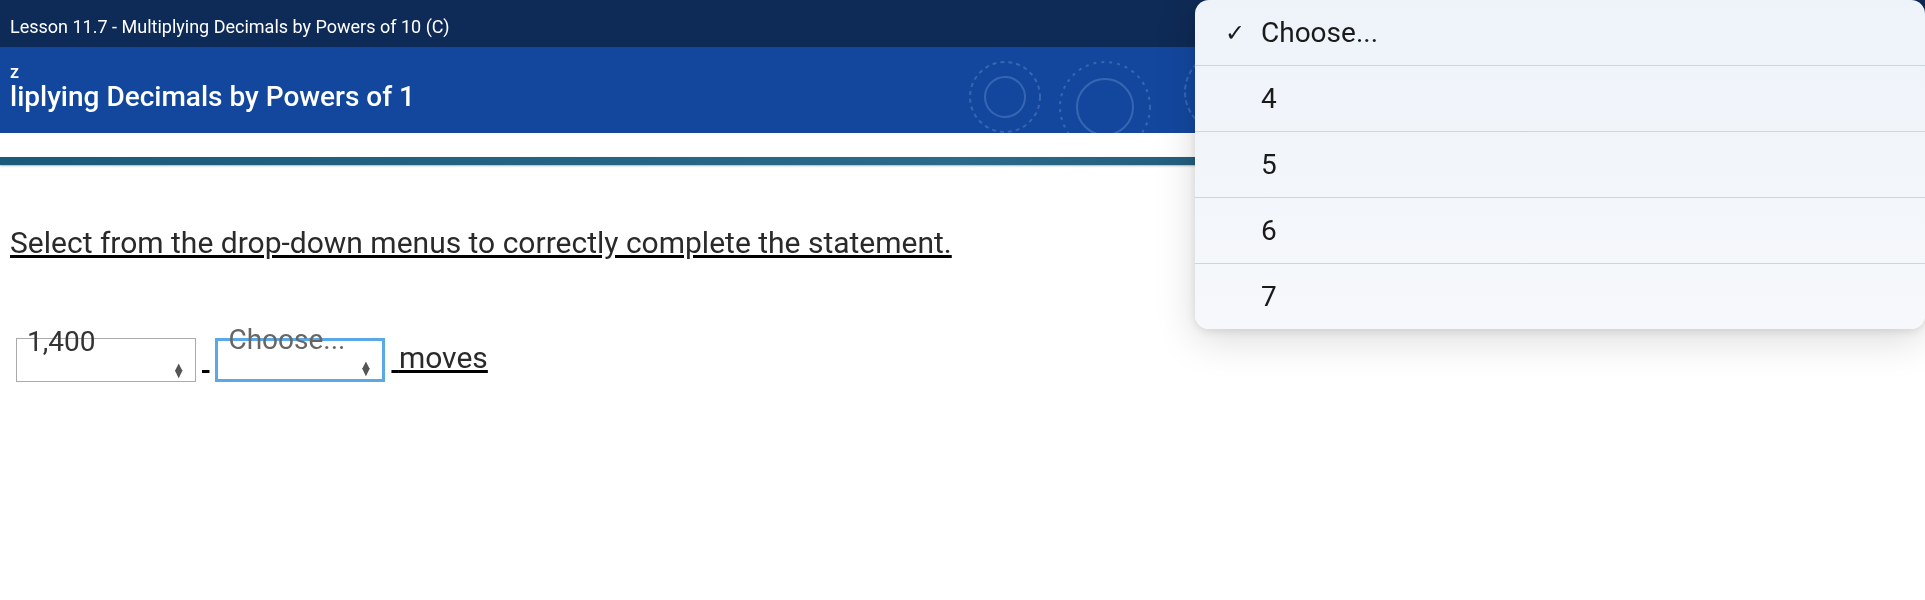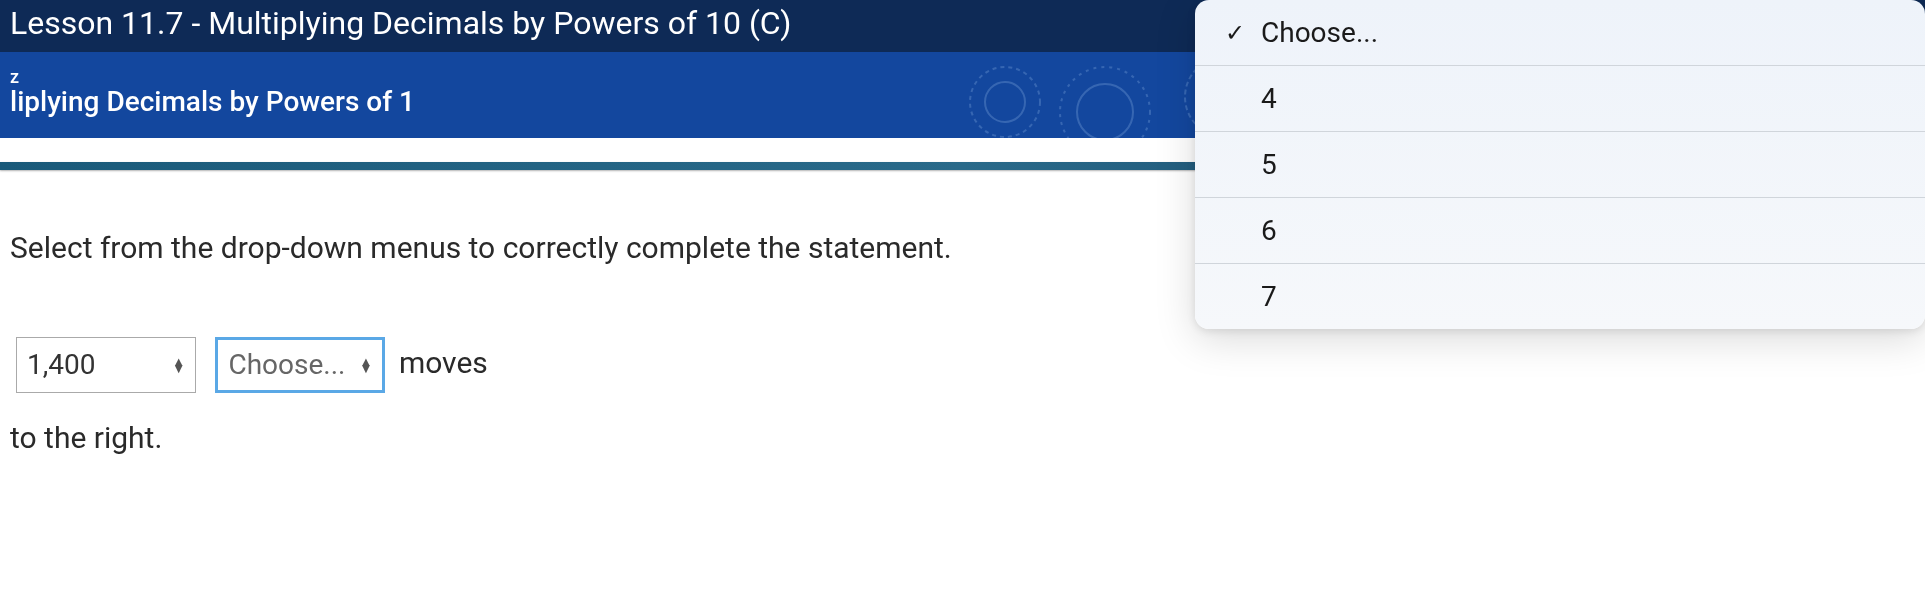"Lesson 11.7 - Multiplying Decimals" .top-bar { font-size: 32px -> 18px; padding: 4px 10px 10px 10px -> 16px 10px 10px 10px }
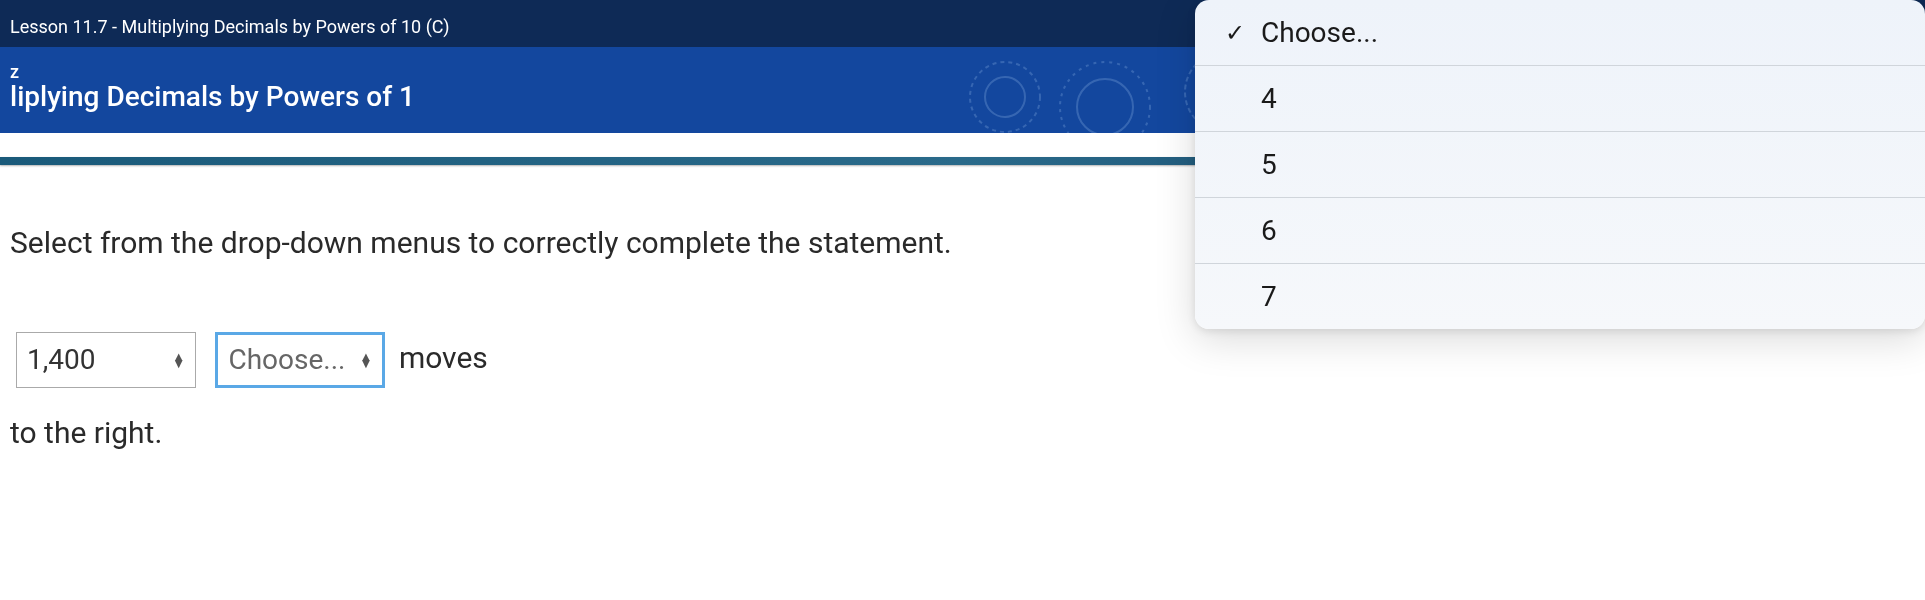"Select from the drop-down menus" .content { text-decoration: none -> underline }
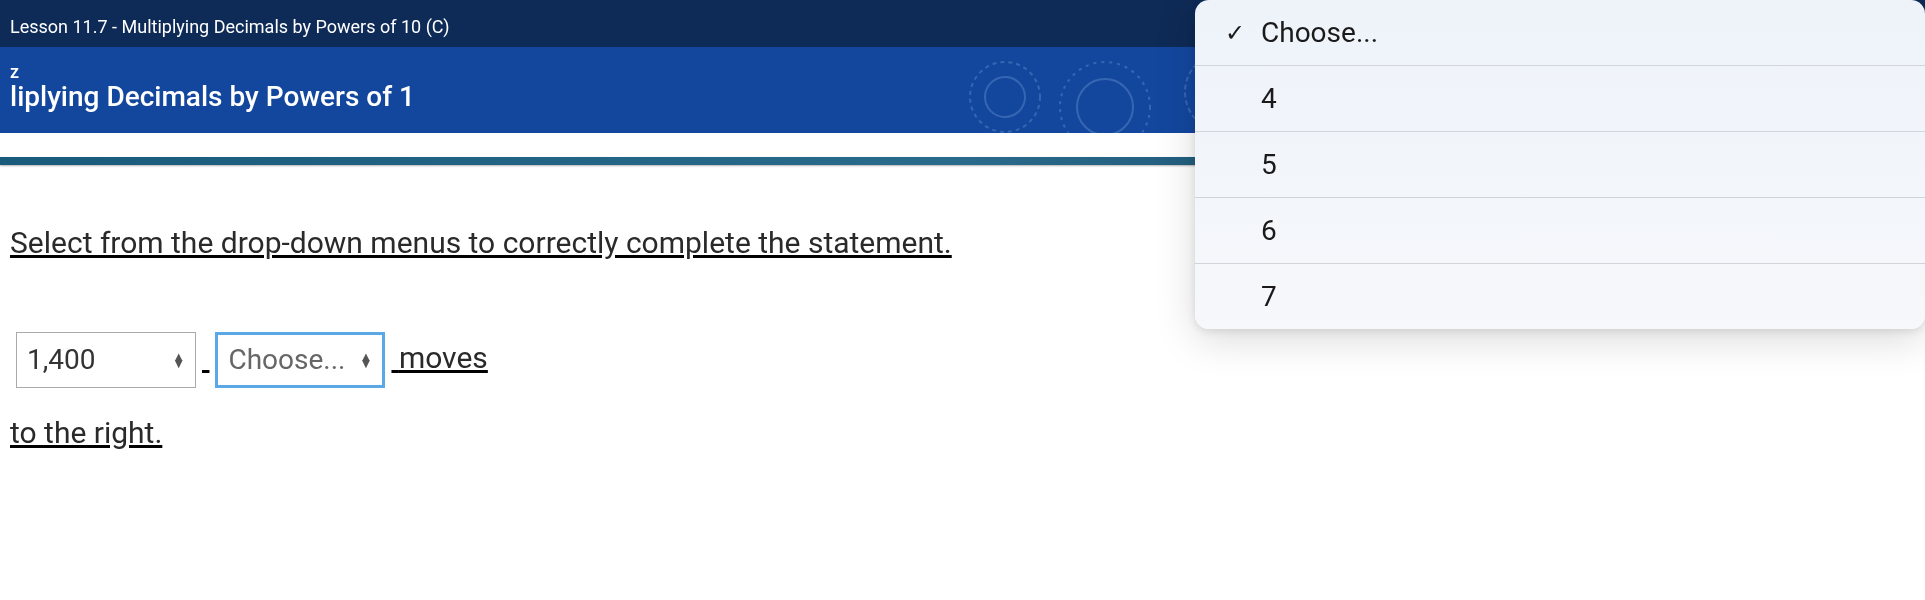"1,400" .dropdown-inline { align-items: center -> flex-end; height: 56px -> 44px }
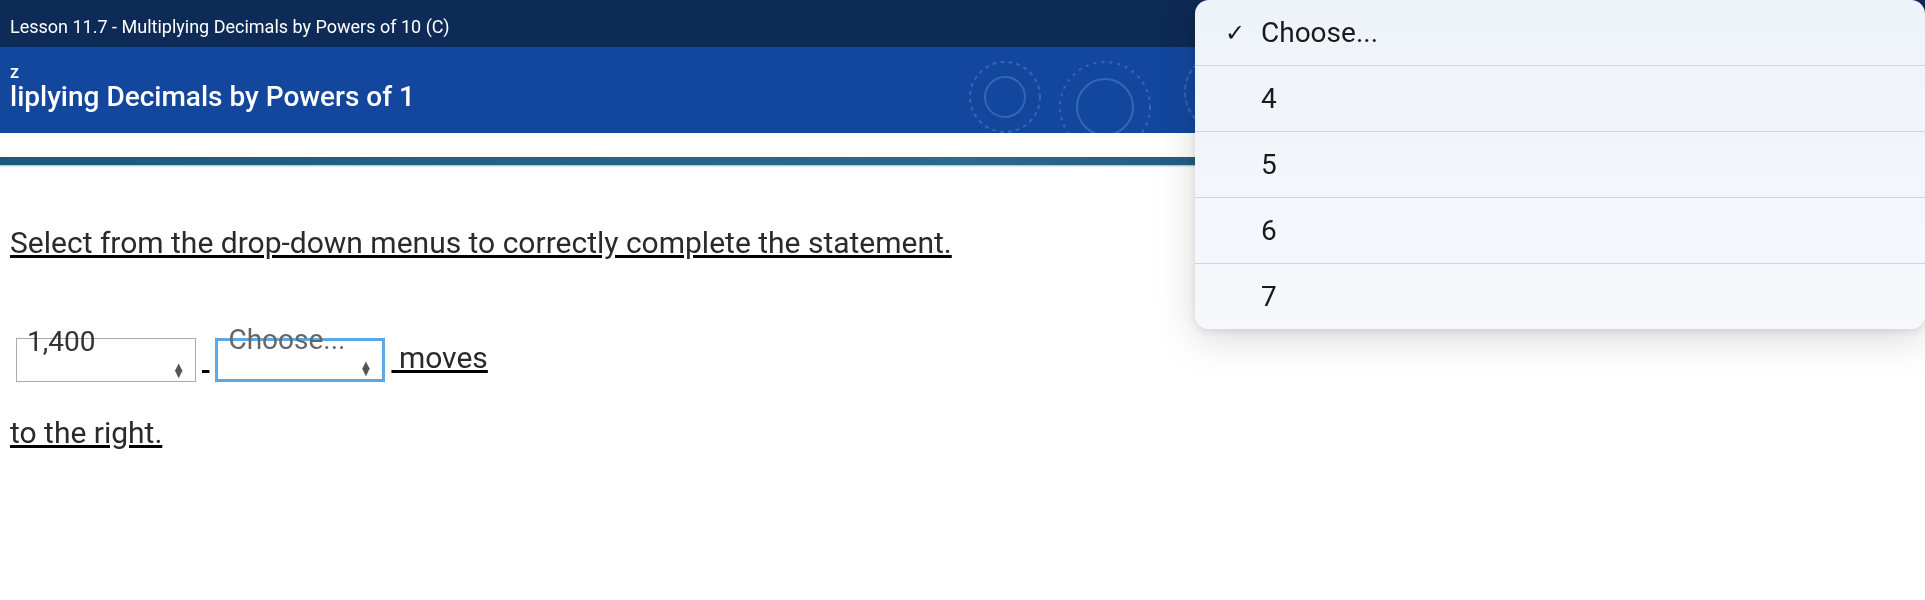"to the right." span.sentence-segment { html: <span>to the right.</span> -> none }
